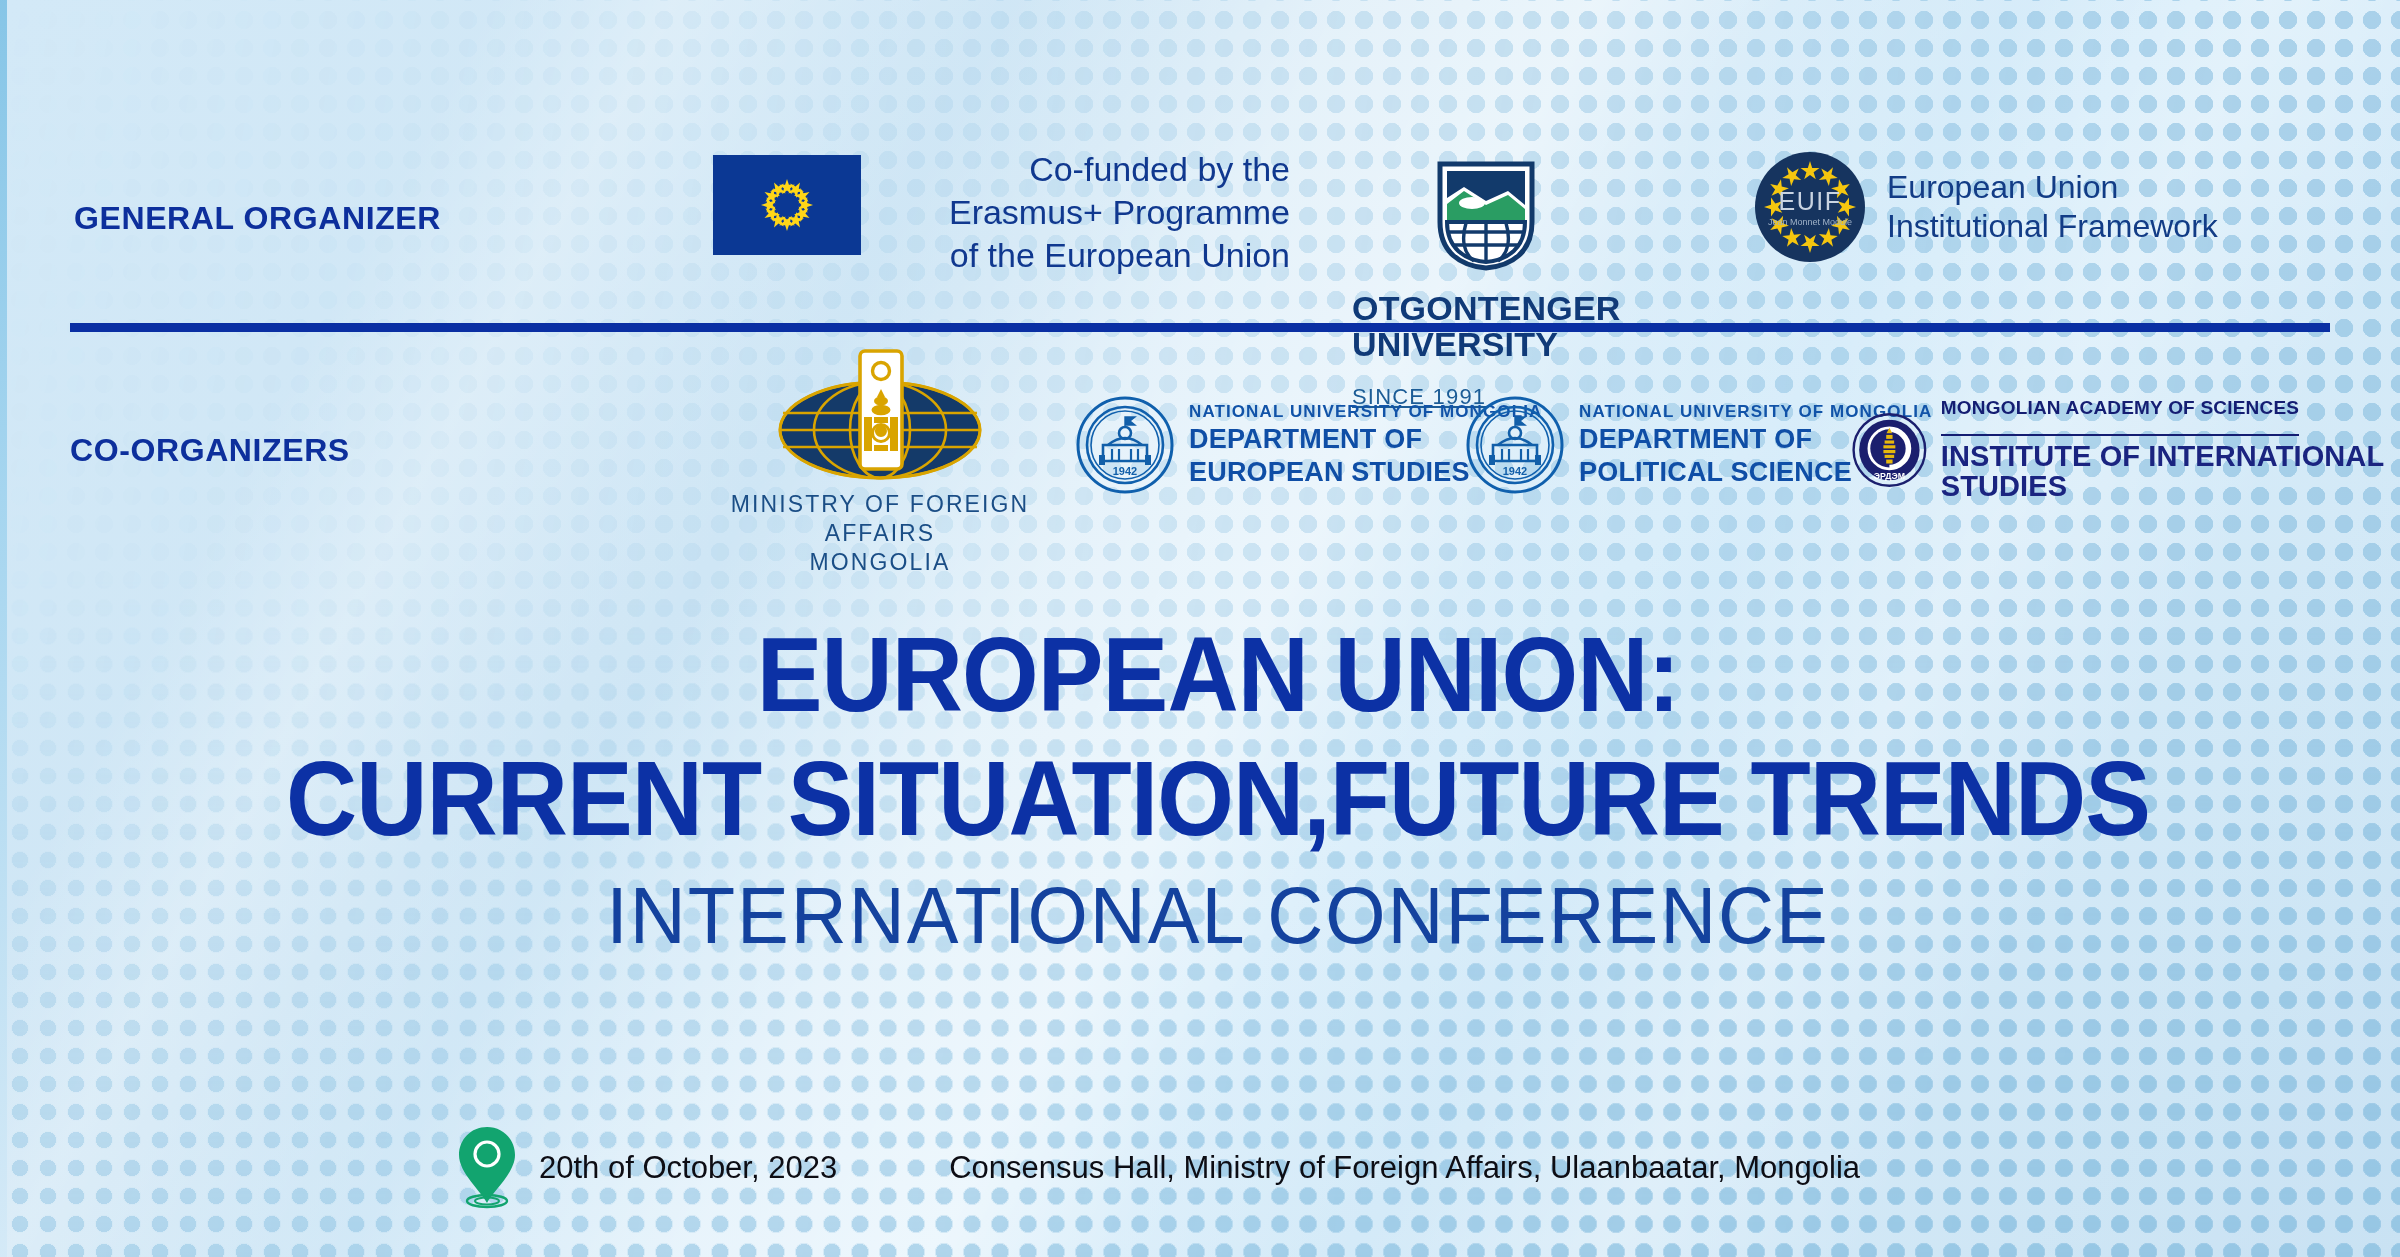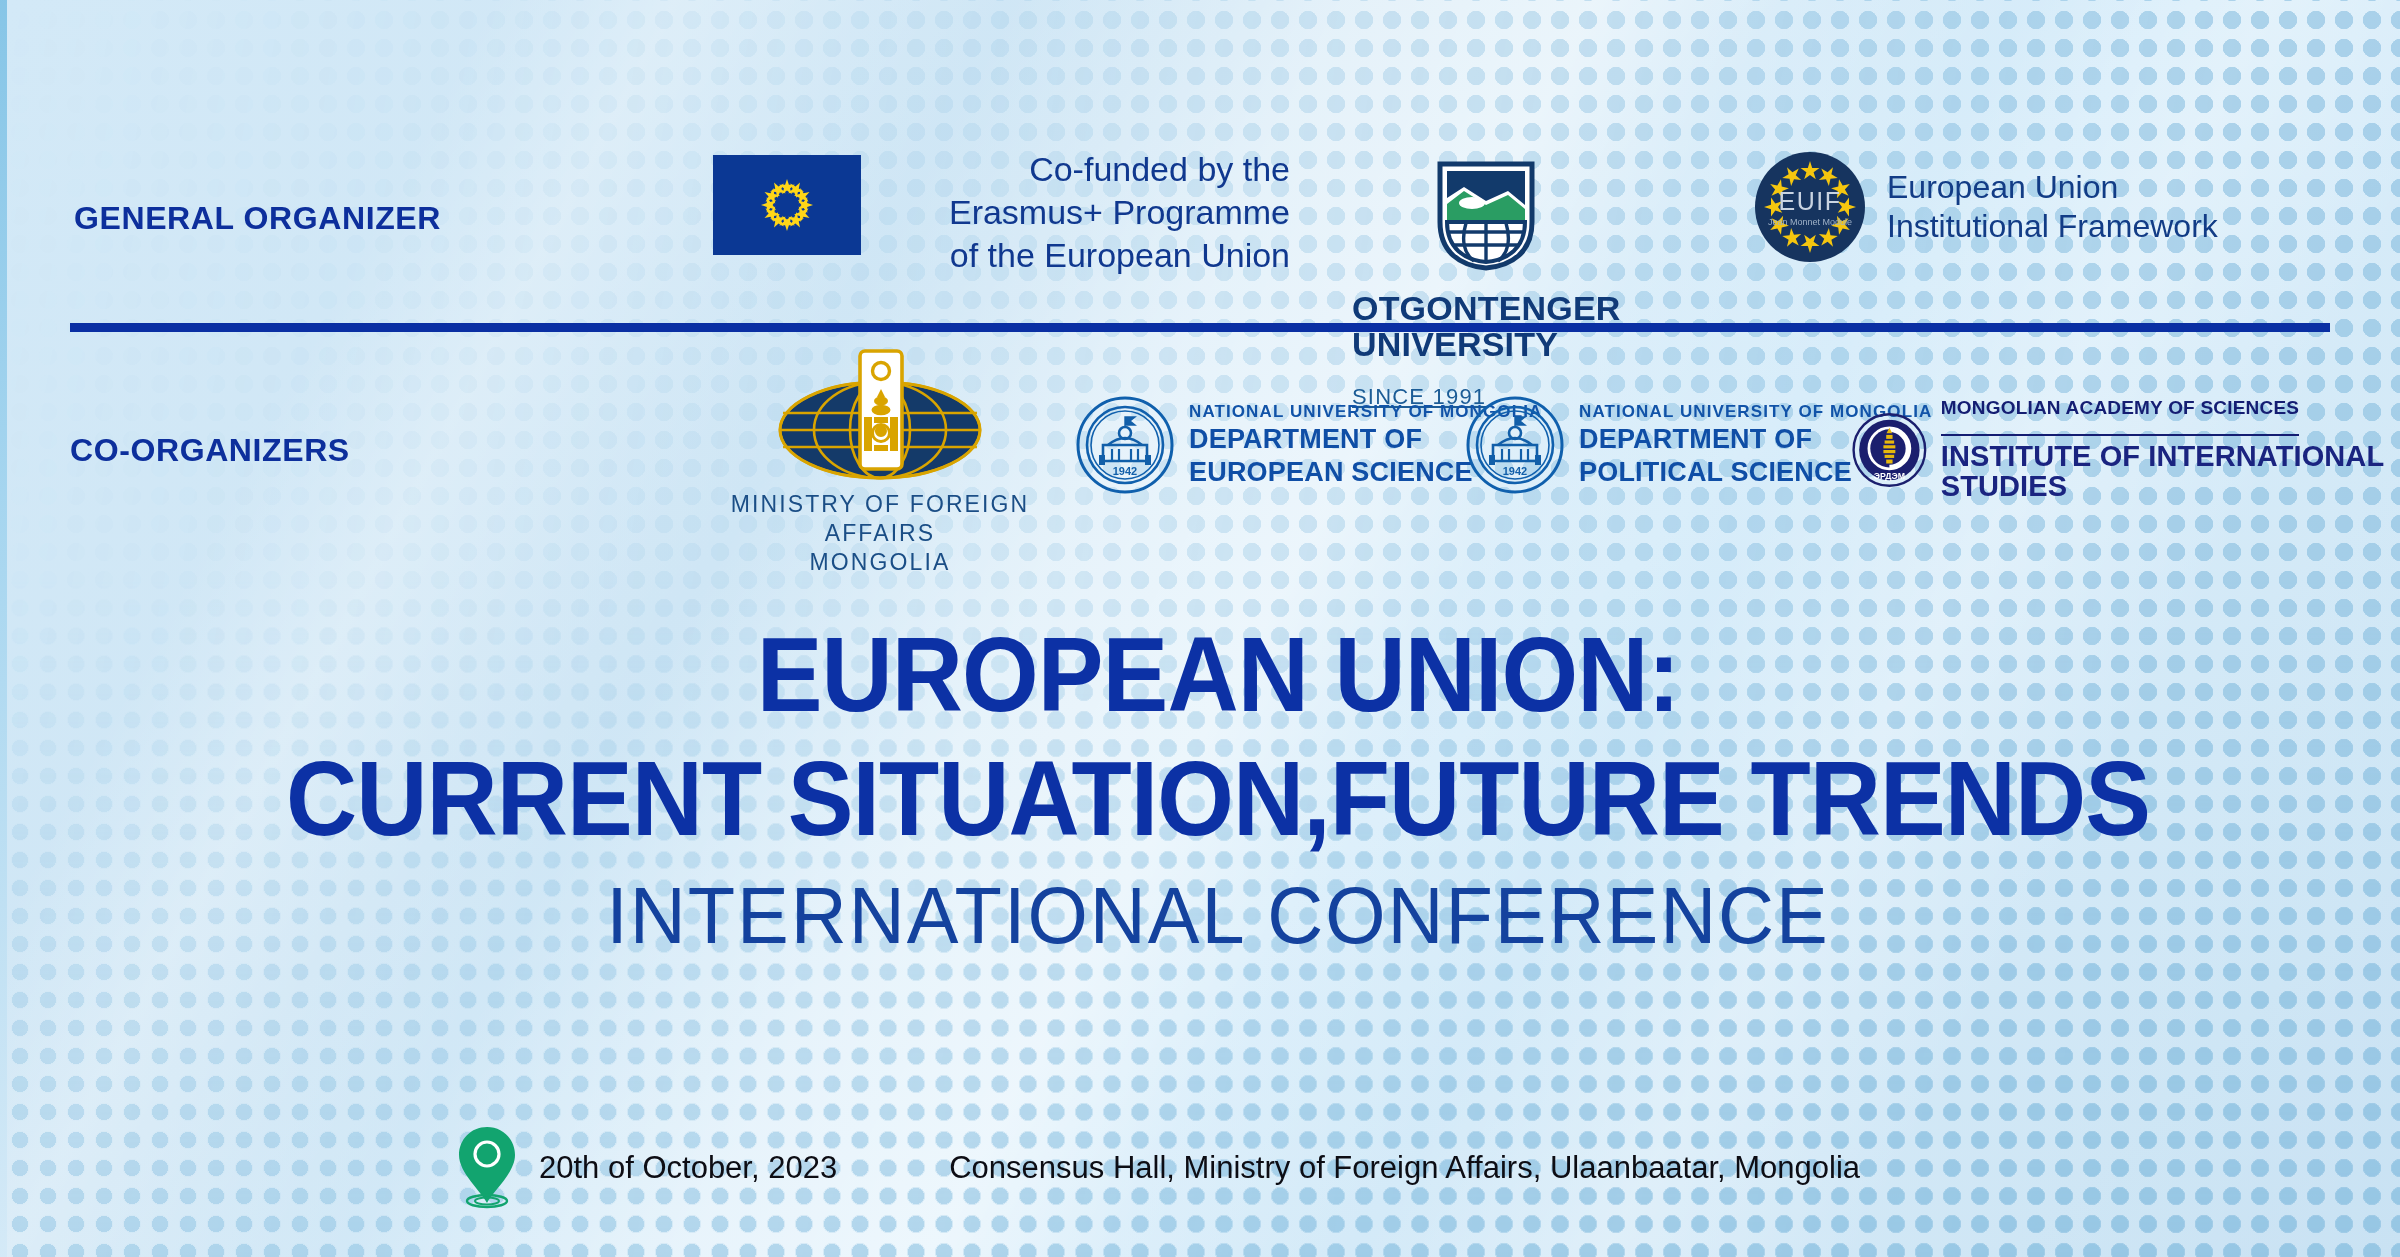"EUROPEAN SCIENCE" div.num-main { text: SCIENCE -> STUDIES }
